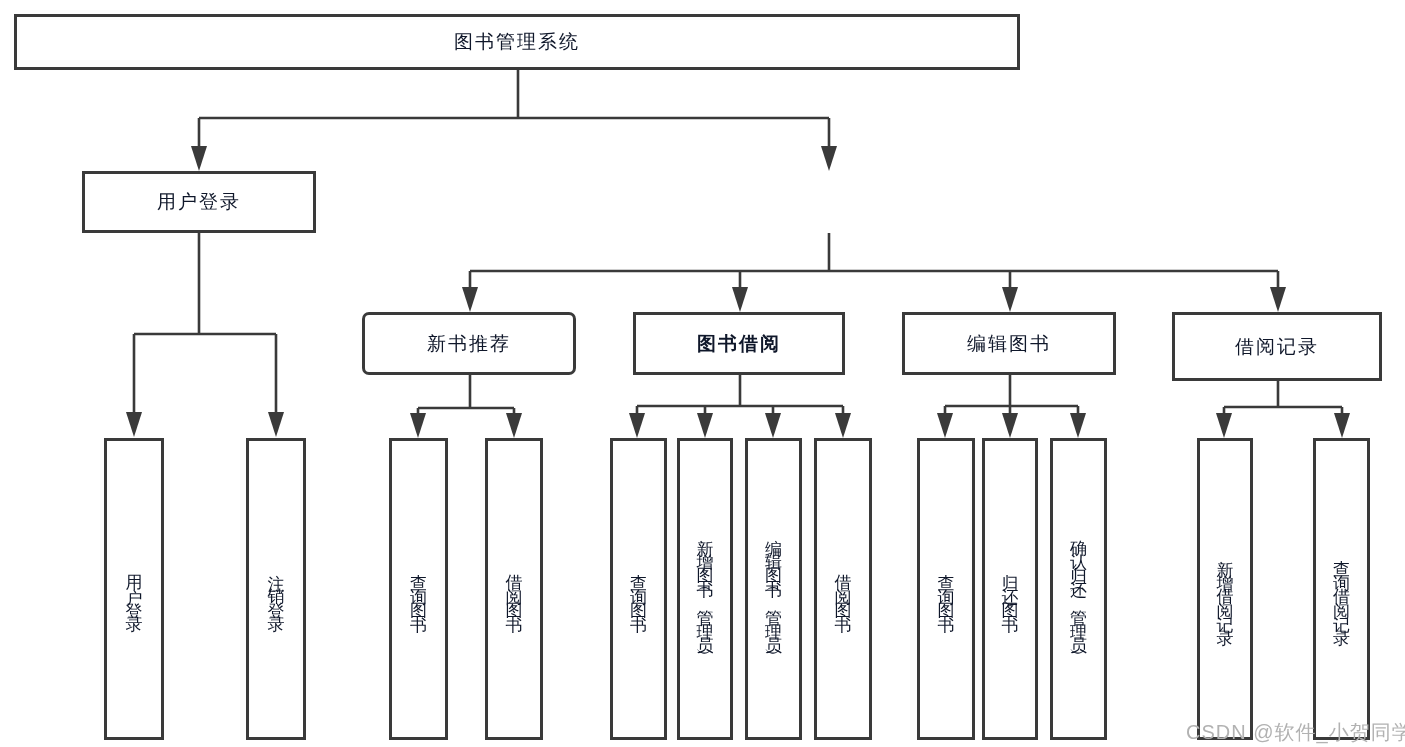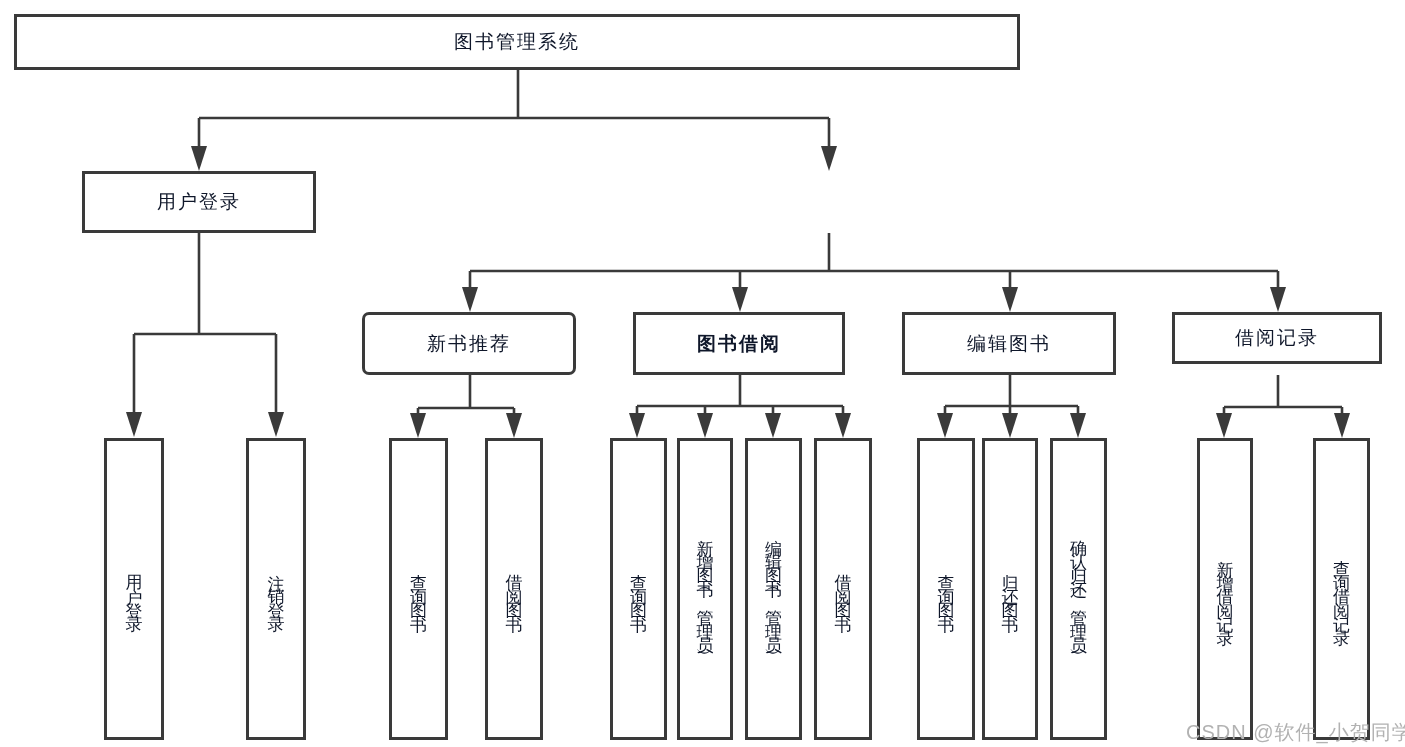"借阅记录" div.node { height: 52px -> 69px }
